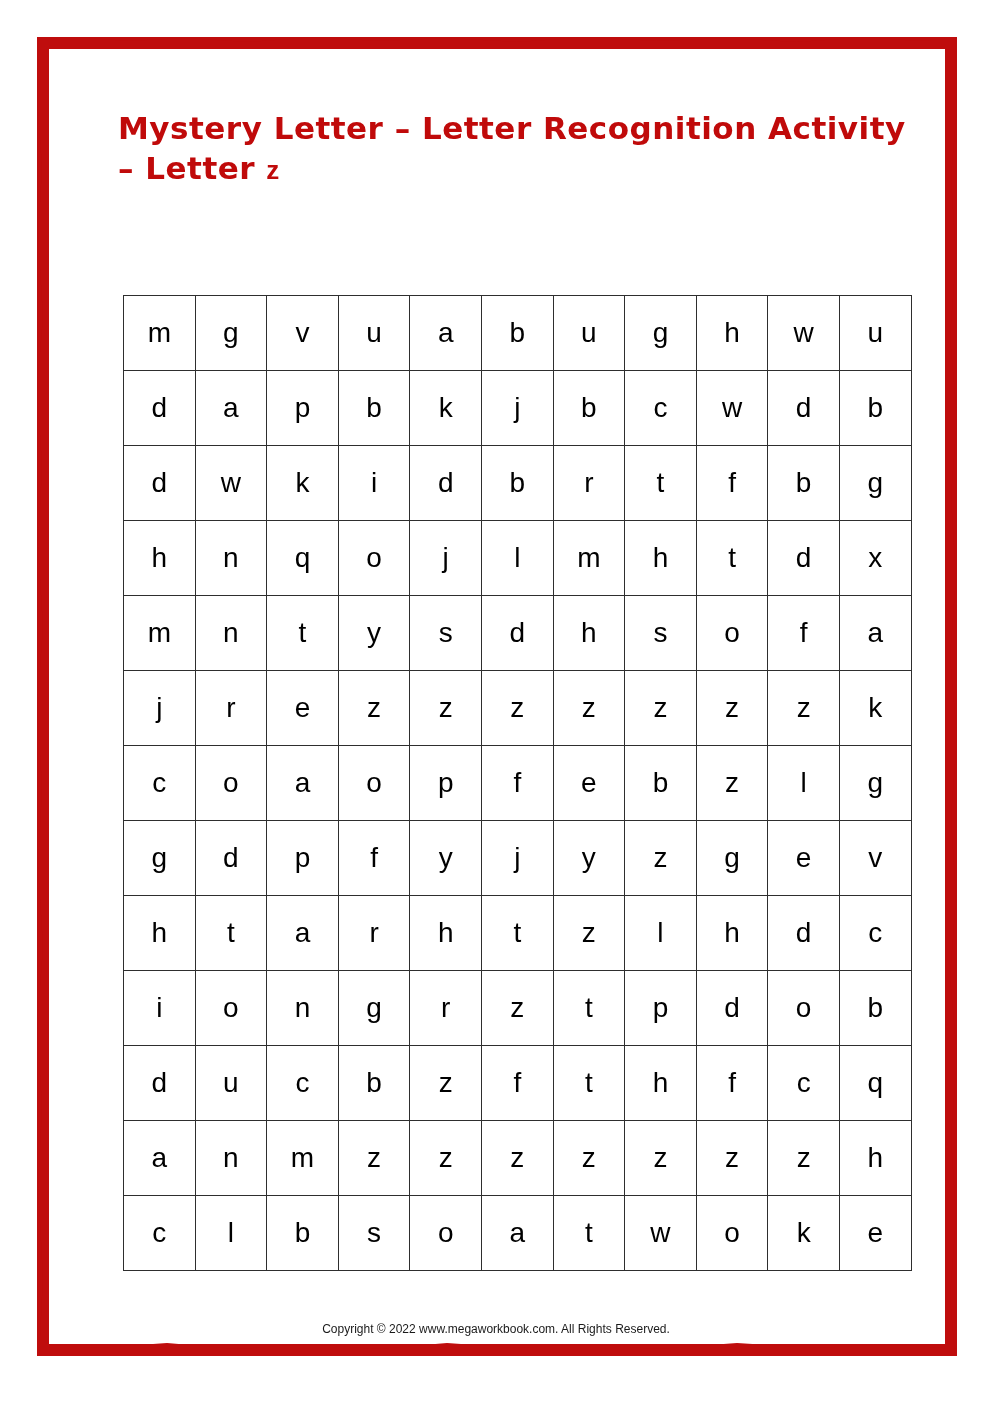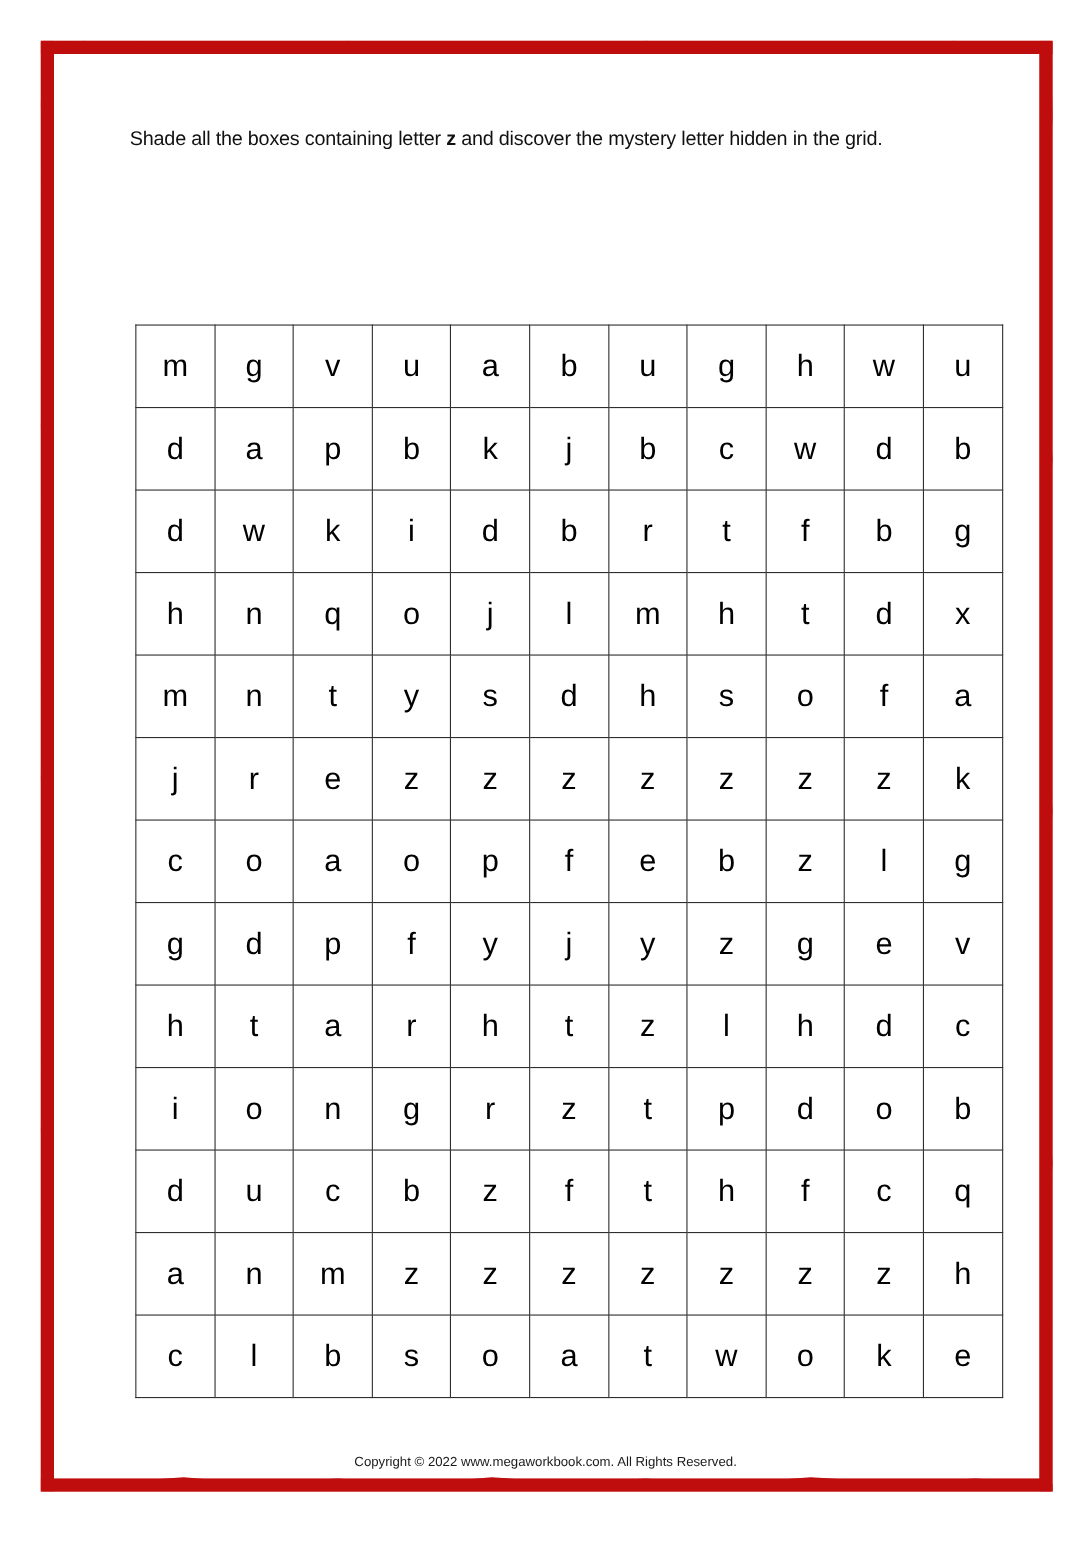"Mystery Letter – Letter Recognition" h1.title { html: none -> <h1><span>Mystery Letter – Letter Recognition Activity – Letter </span><span>z</span></h1> }
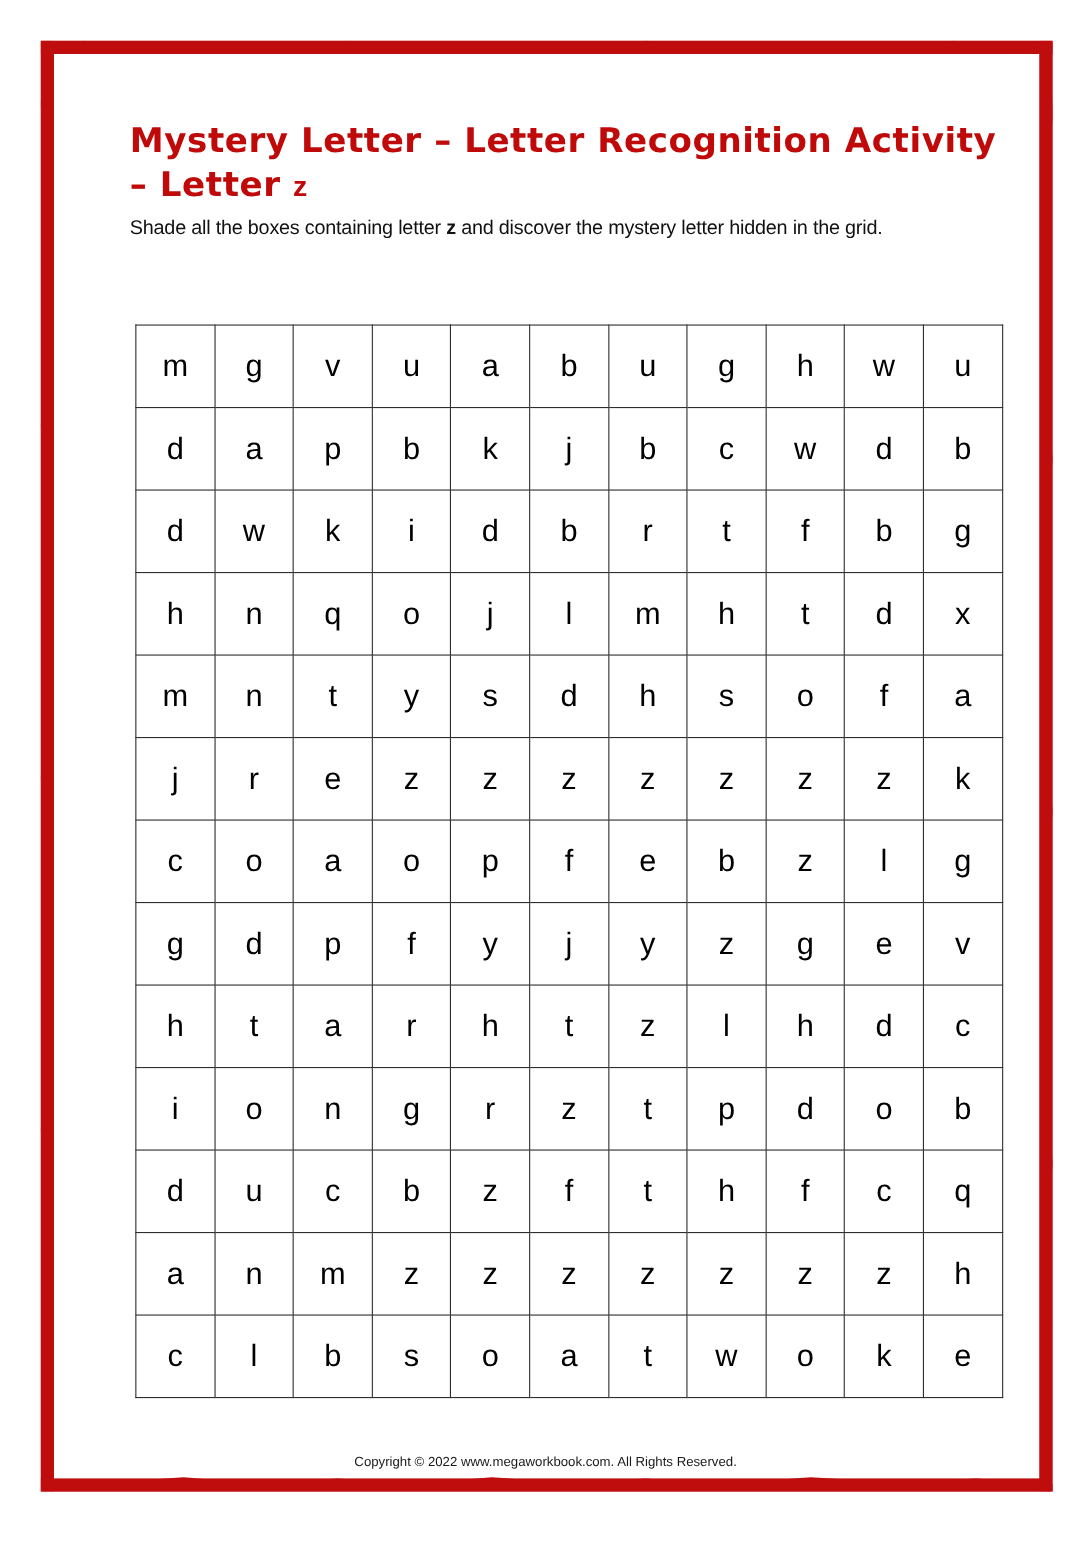"Shade all the boxes containing" p.instructions { html: <p><span>Shade all the boxes containing letter </span><span>z</span><span> and discover the mystery letter hidden in the grid.</span></p> -> none }
